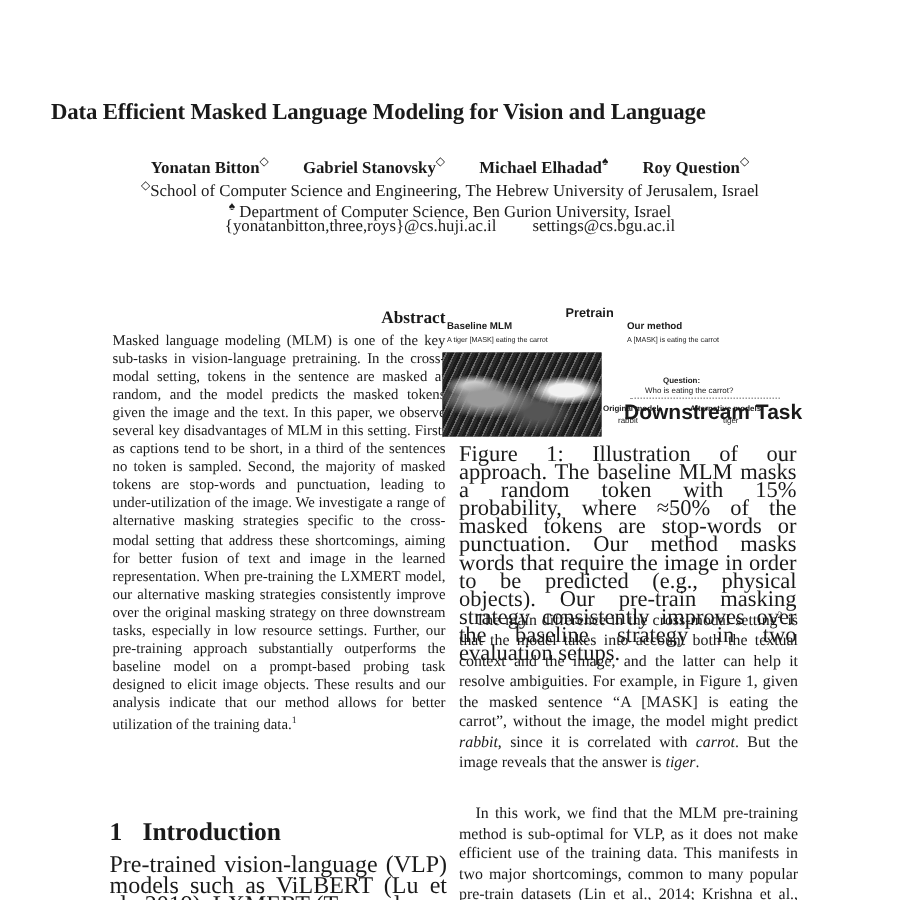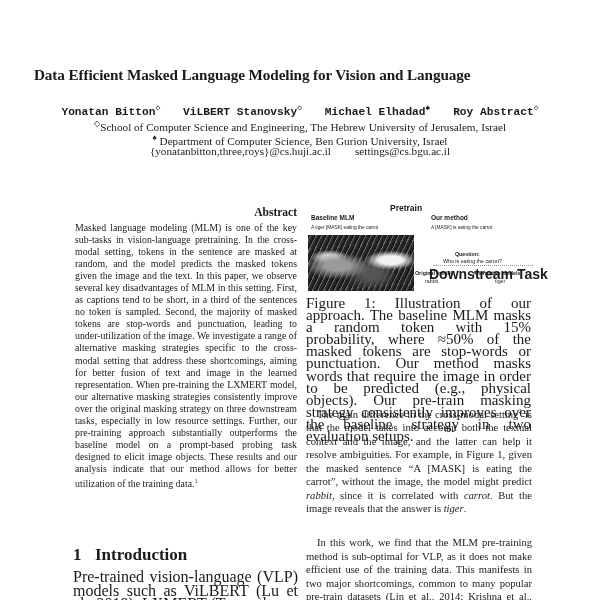"Yonatan Bitton◇" .authors span.author { font-family: Liberation Mono, monospace -> none }
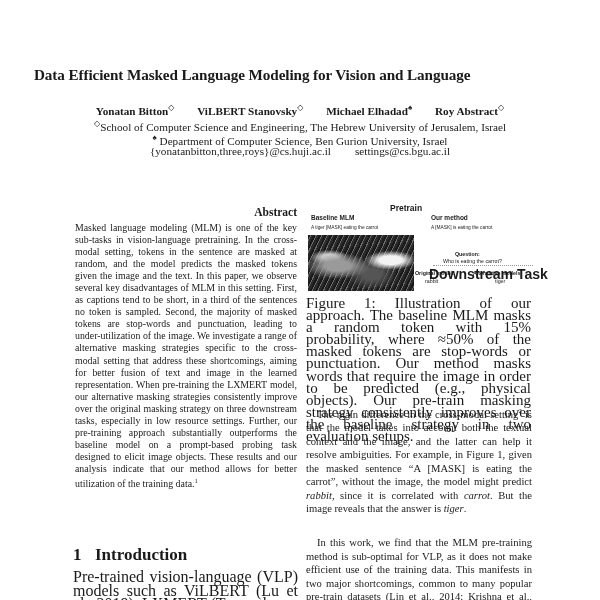"ViLBERT Stanovsky" span { text: ViLBERT -> Gabriel }
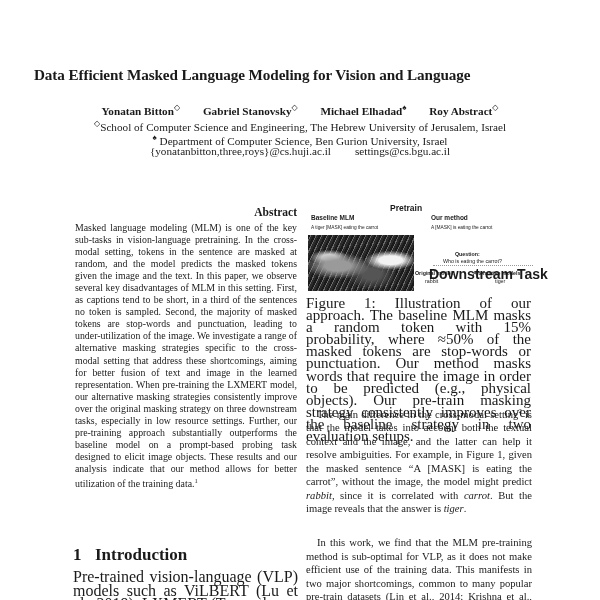"Roy Abstract" span { text: Abstract -> Question }
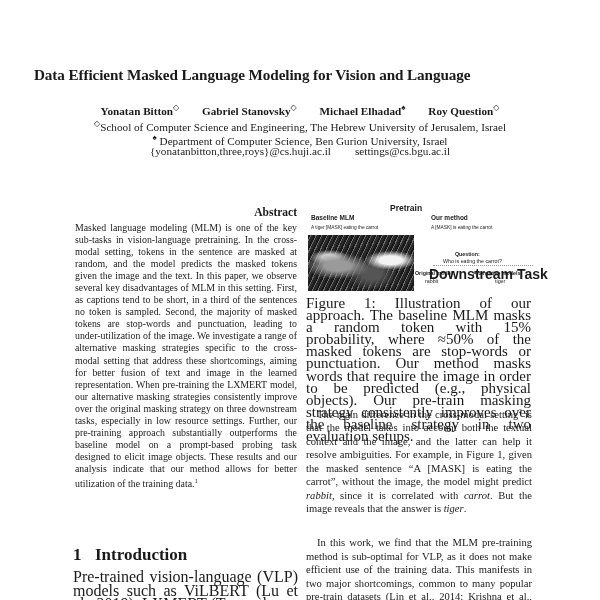"Pretrain" .figure { left: 305px -> 292px }
